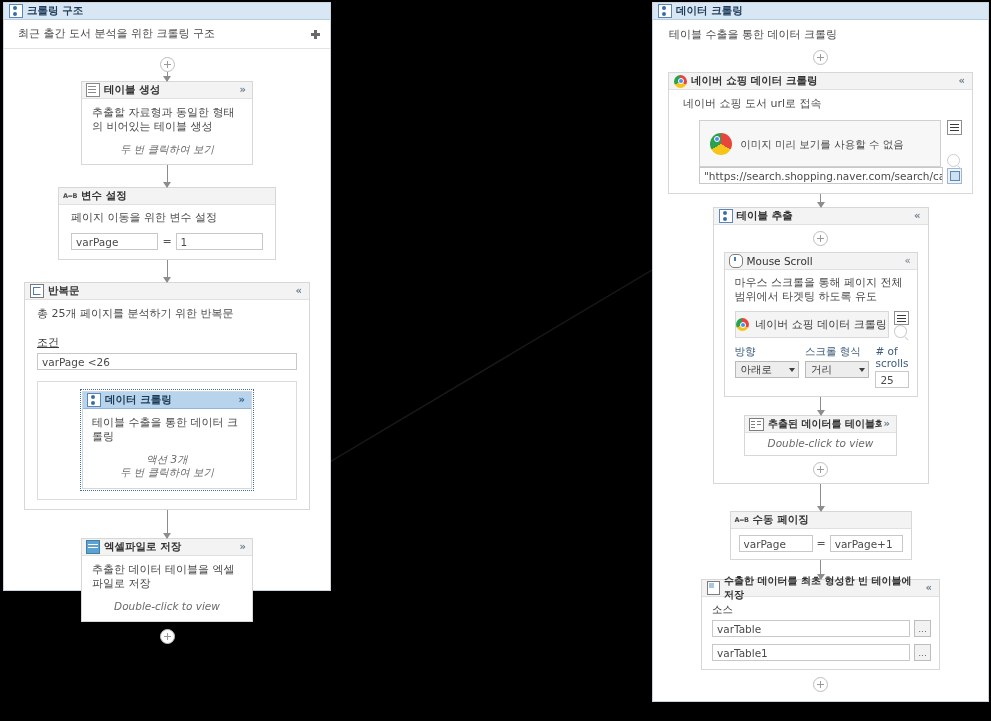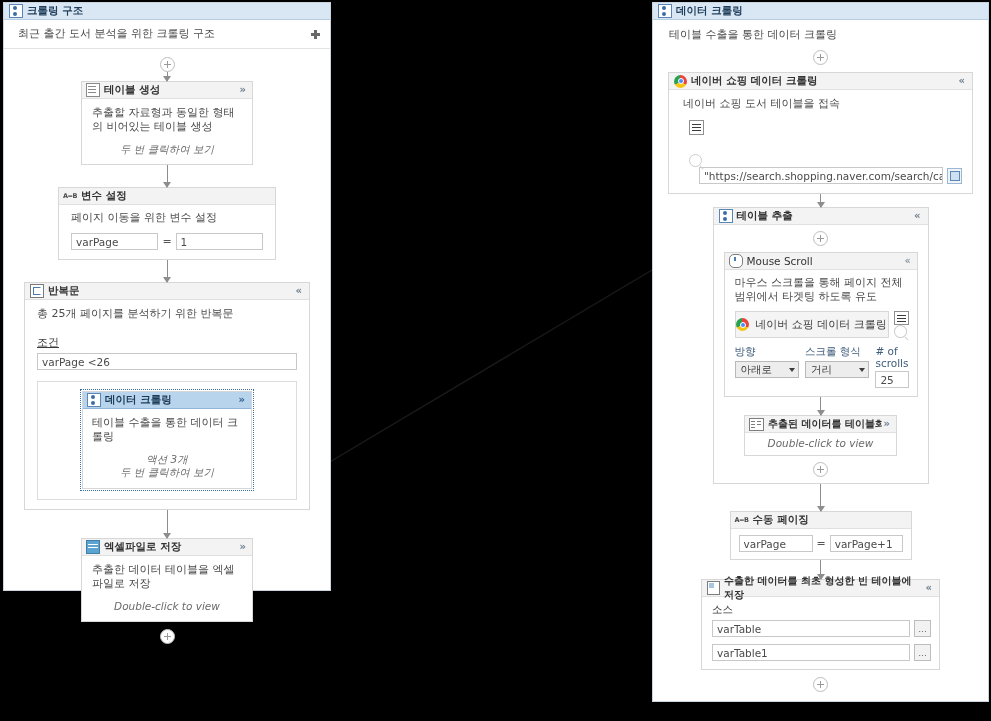"네이버 쇼핑 도서 테이블을 접속" div.node-text { text: 테이블을 -> url로 }
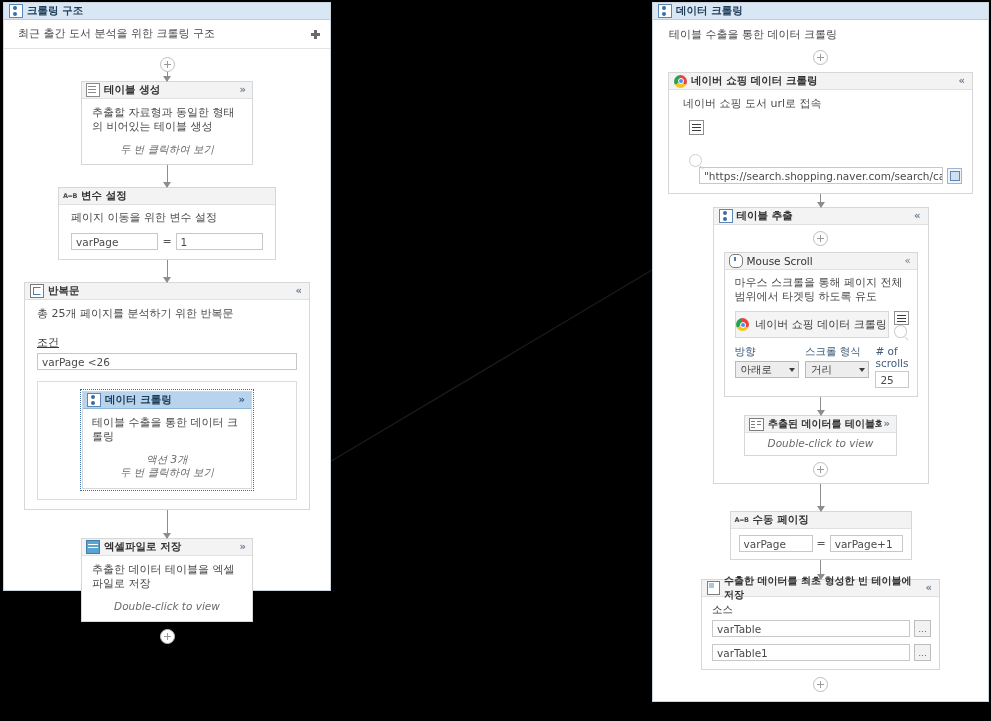"이미지 미리 보기를 사용할 수" div.preview { html: none -> <div> <span></span> <span>이미지 미리 보기를 사용할 수 없음</span> </div> }
